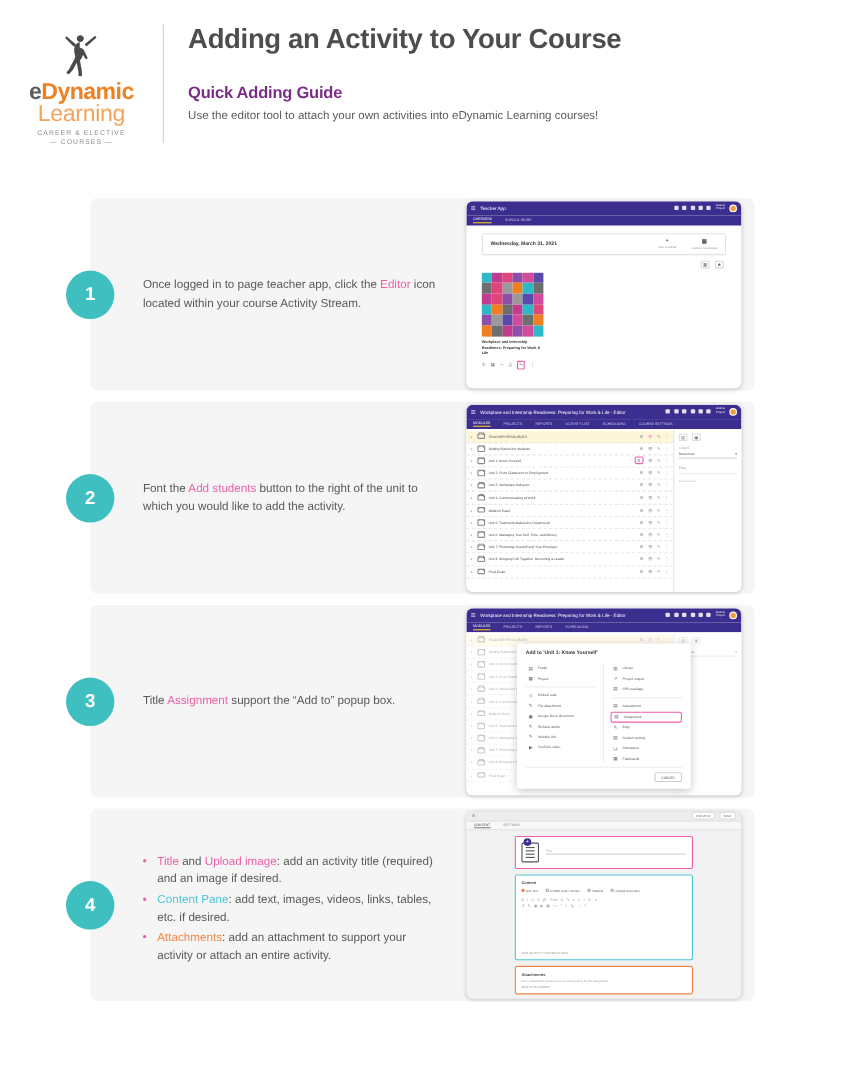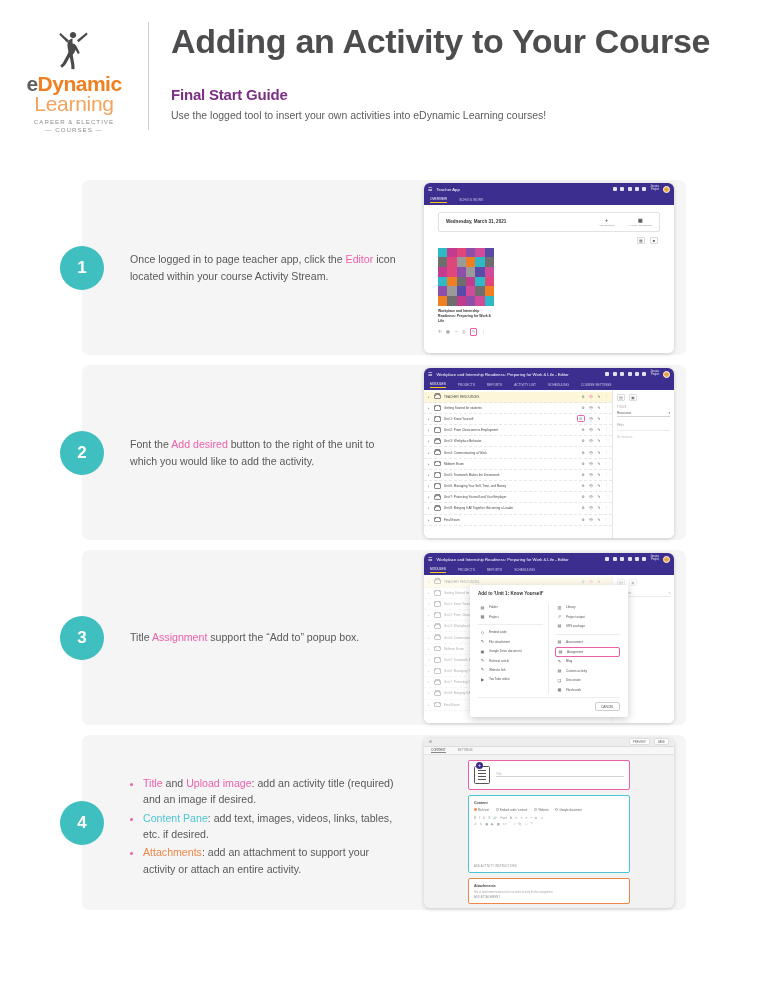"Adding an Activity to Your" .main-title { font-size: 34px -> 25px }
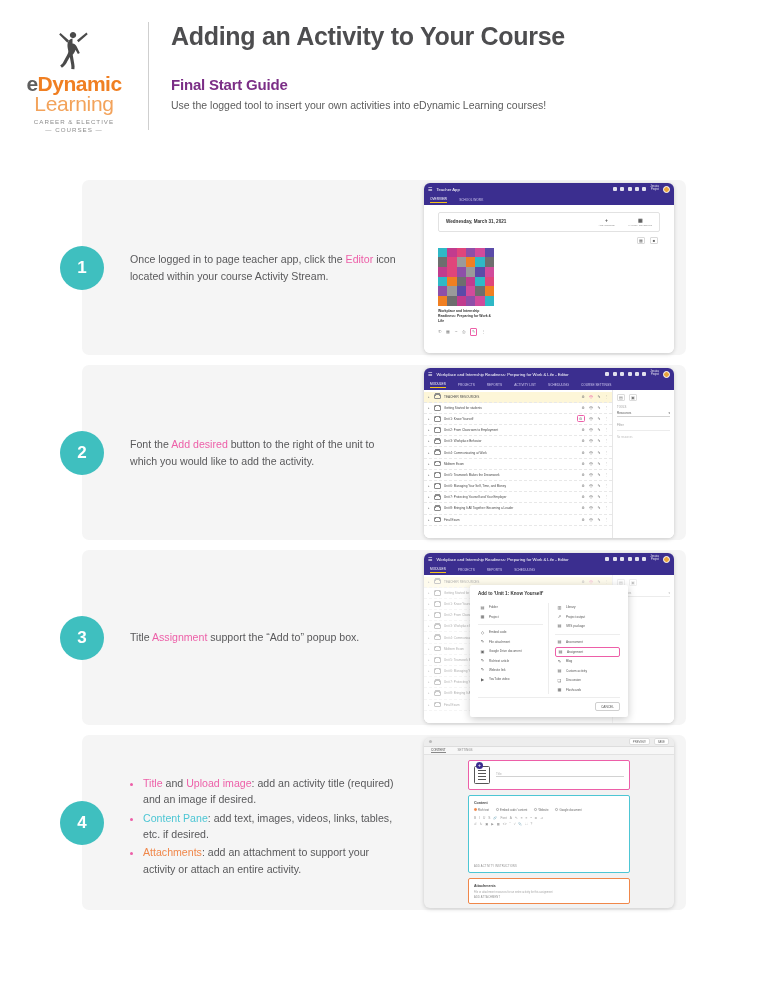"Final Start Guide" div.sub-title { text: Final Start -> Quick Adding }
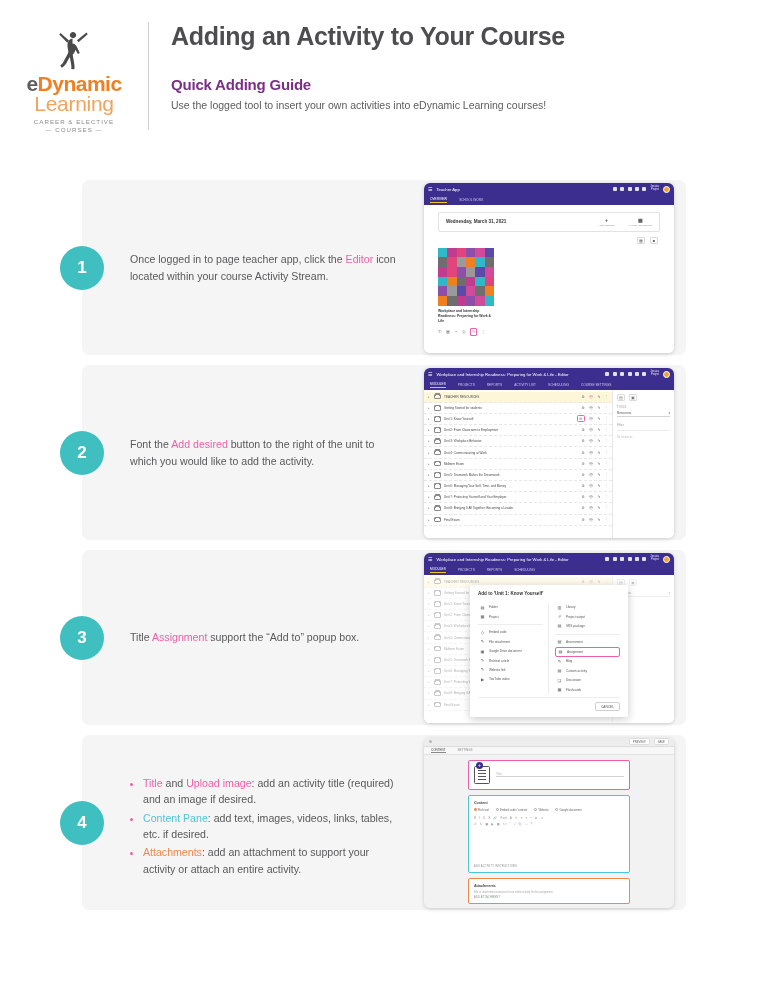"Use the logged tool to" div.sub-desc { text: logged tool to insert -> editor tool to attach }
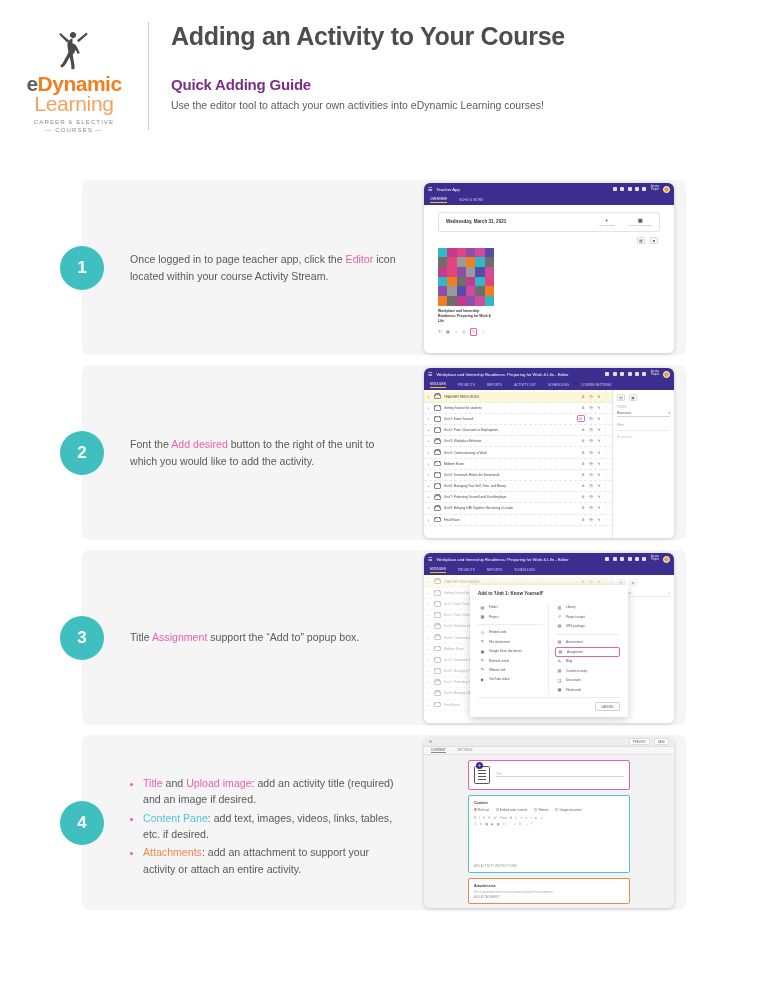"Add desired" span.hl-pink { text: desired -> students }
